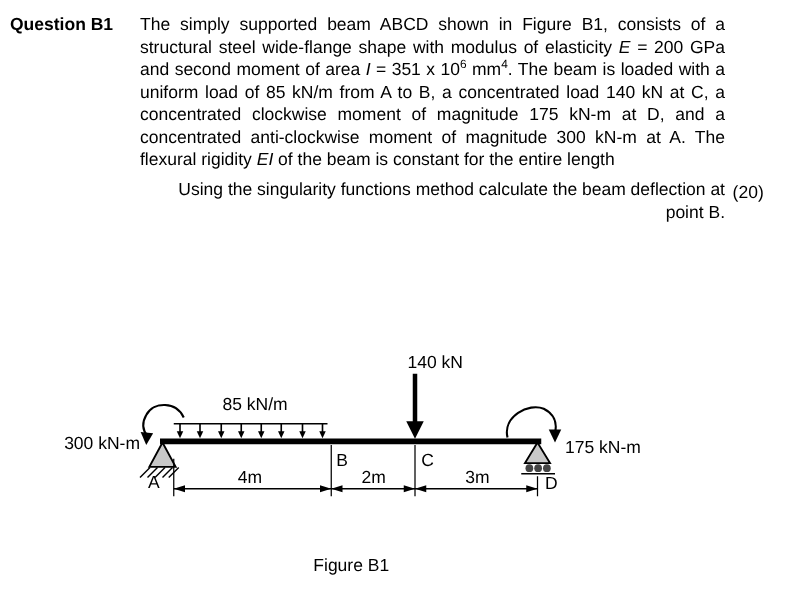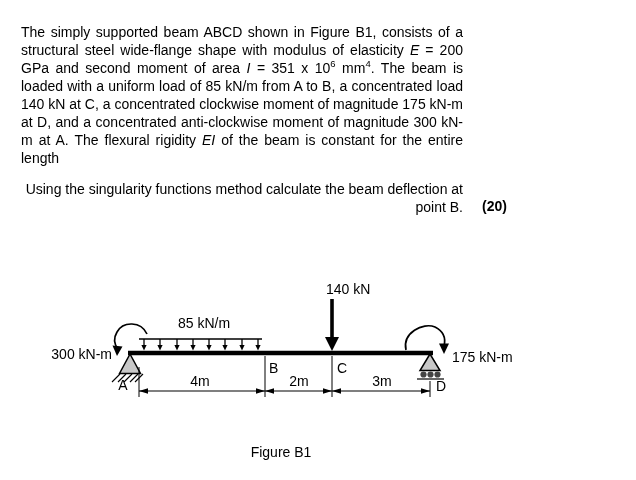"Question B1" div.q-label { html: none -> <div>Question B1</div> }
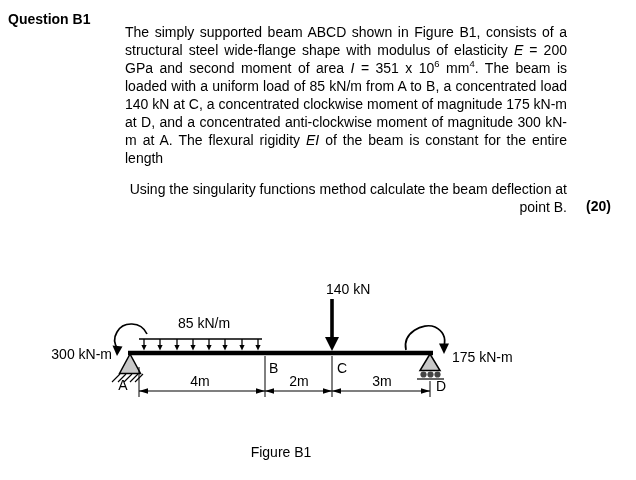"The simply supported beam ABCD" .q-para { margin: 13px -> 0 }
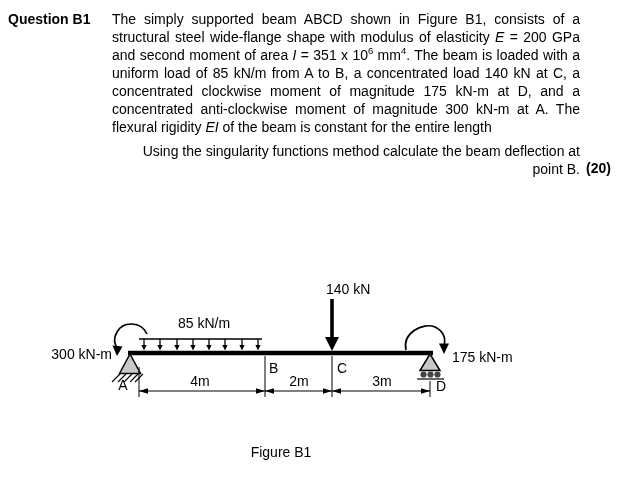"(20)" .marks { bottom: 1px -> 16px; font-weight: bold -> normal }
